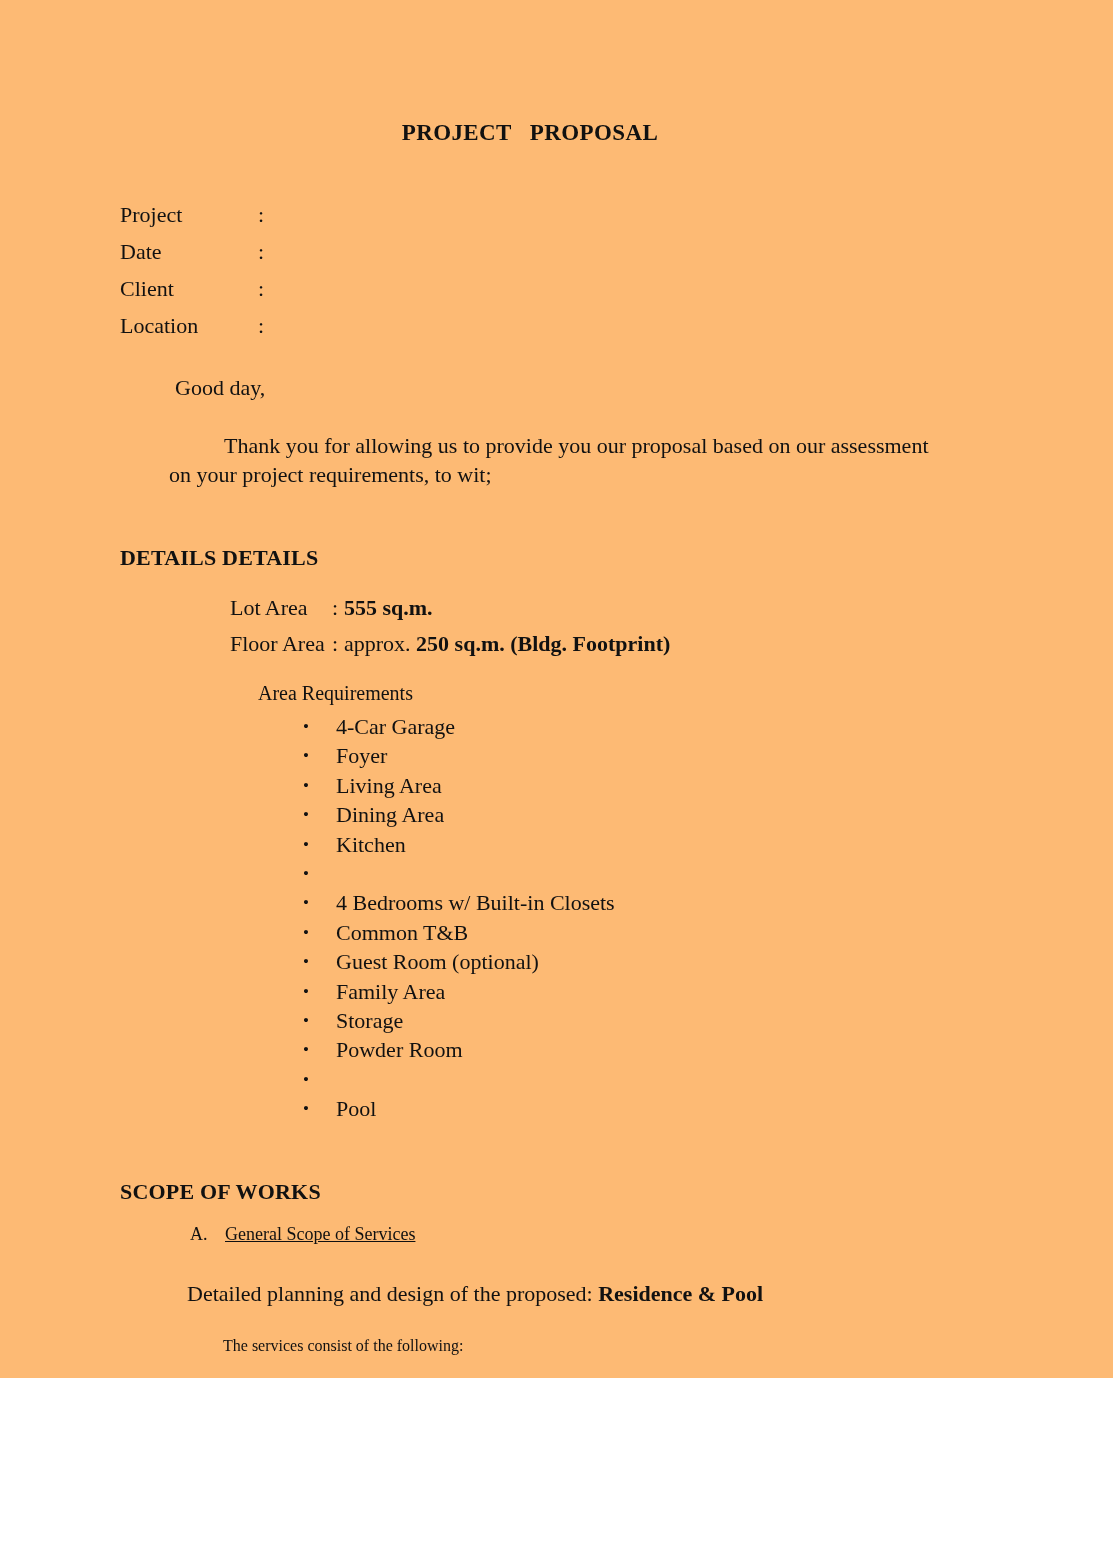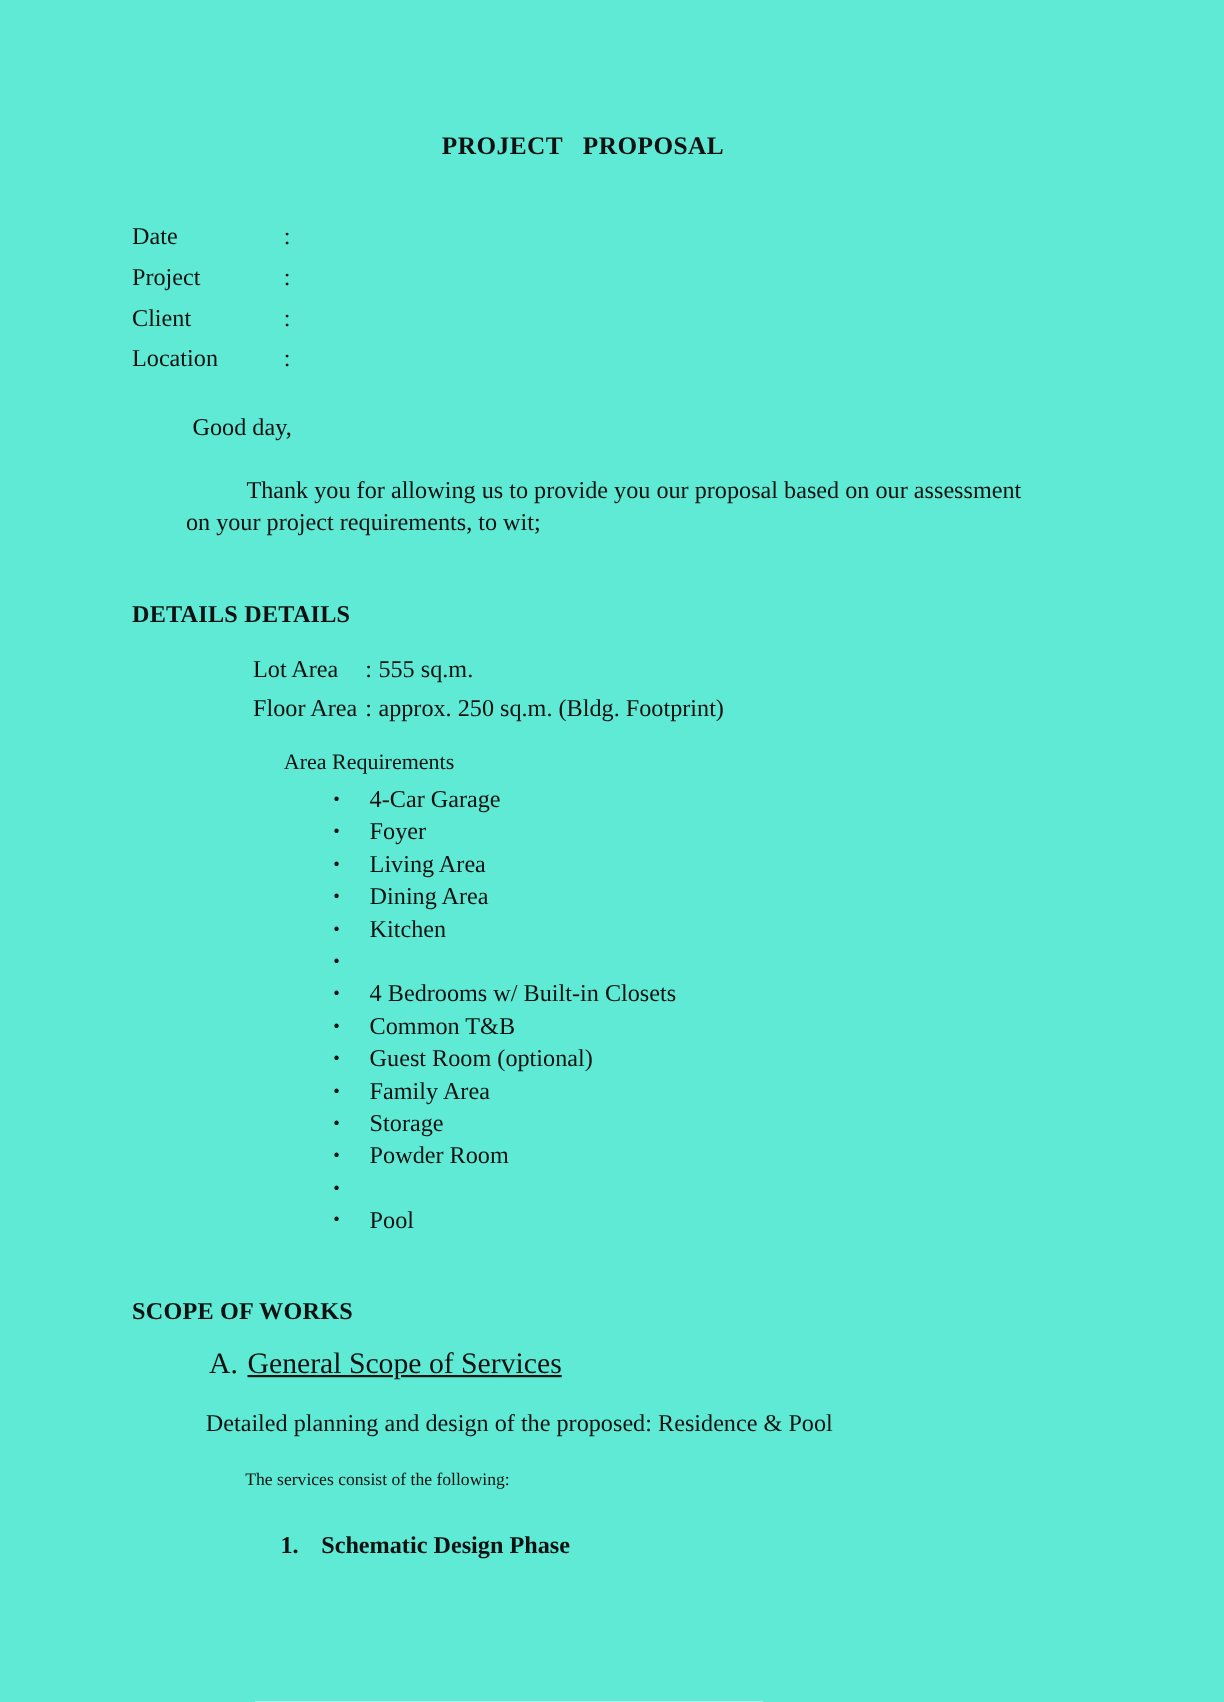"PROJECT PROPOSAL" .page { background: #5eead4 -> #fdba74; height: 1547px -> 1378px }
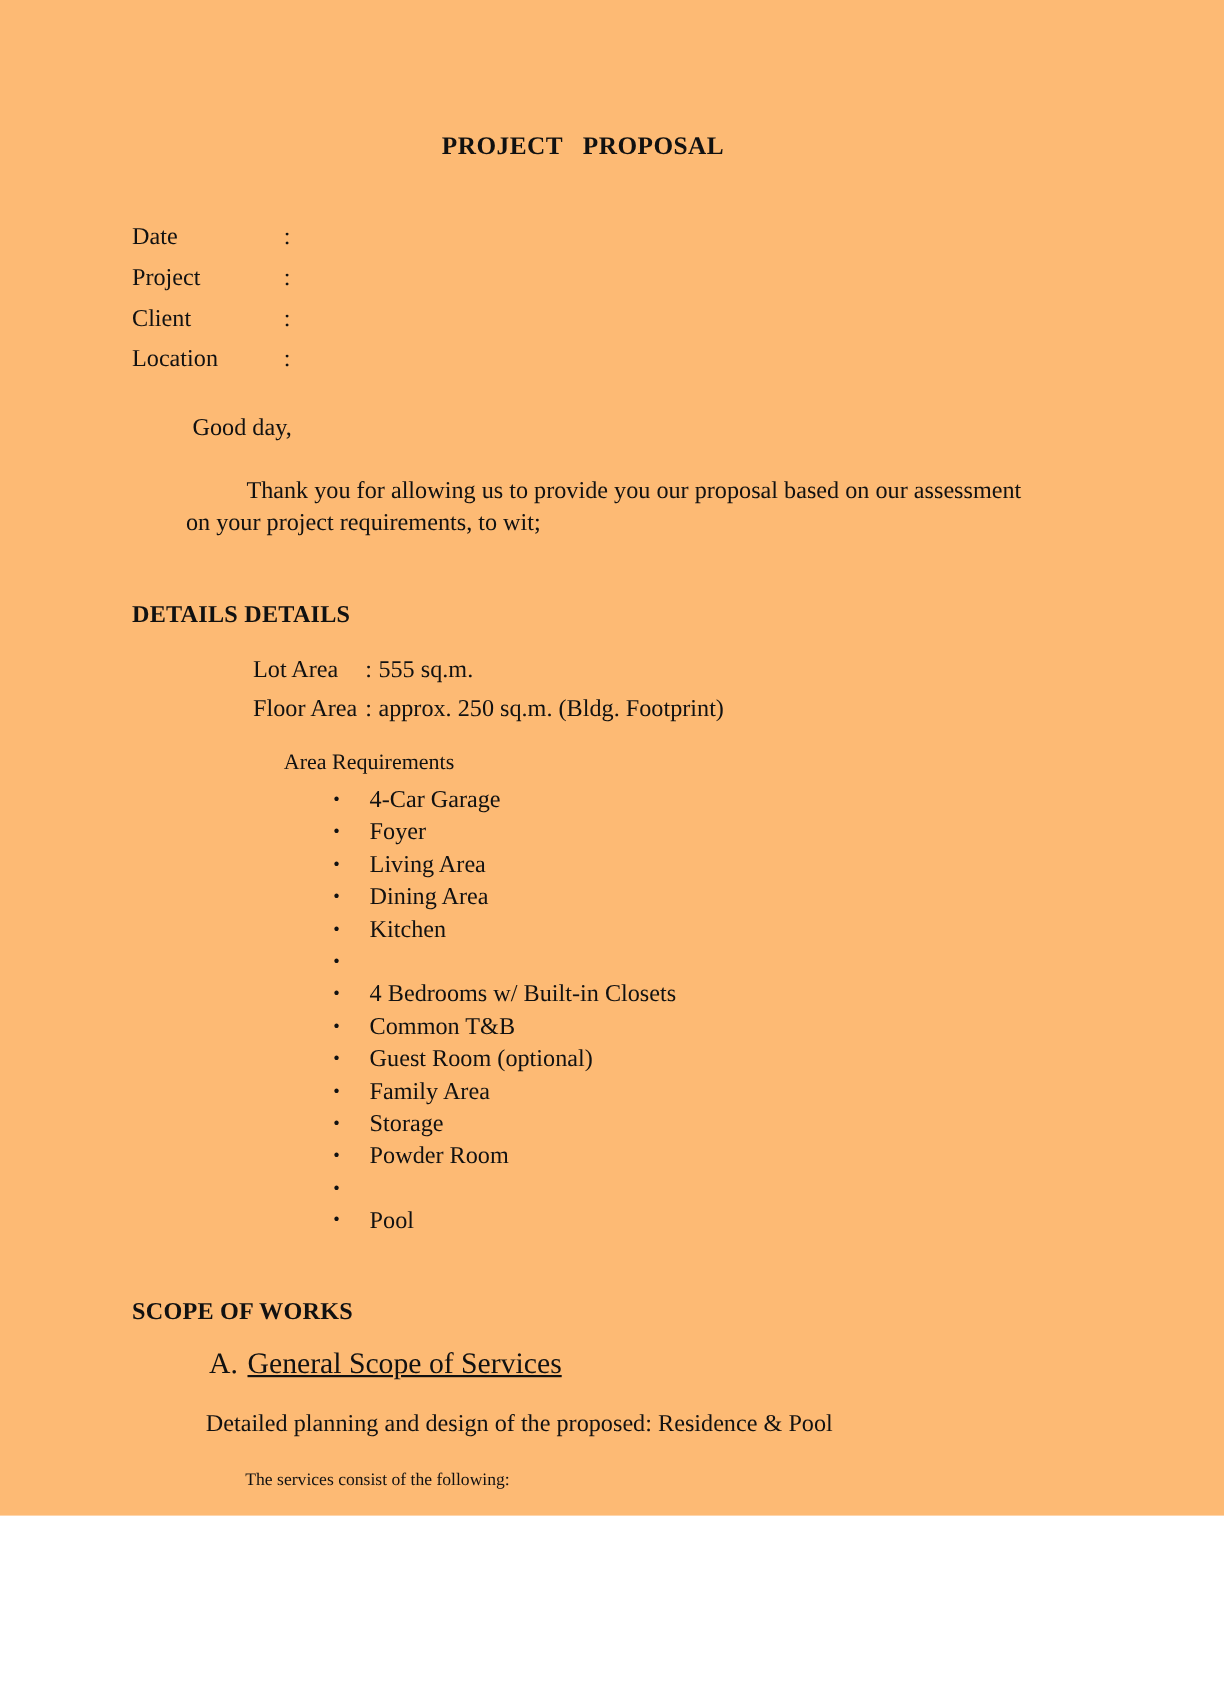"Date :" div.field-row { order: before "Project :" -> after "Project :" }
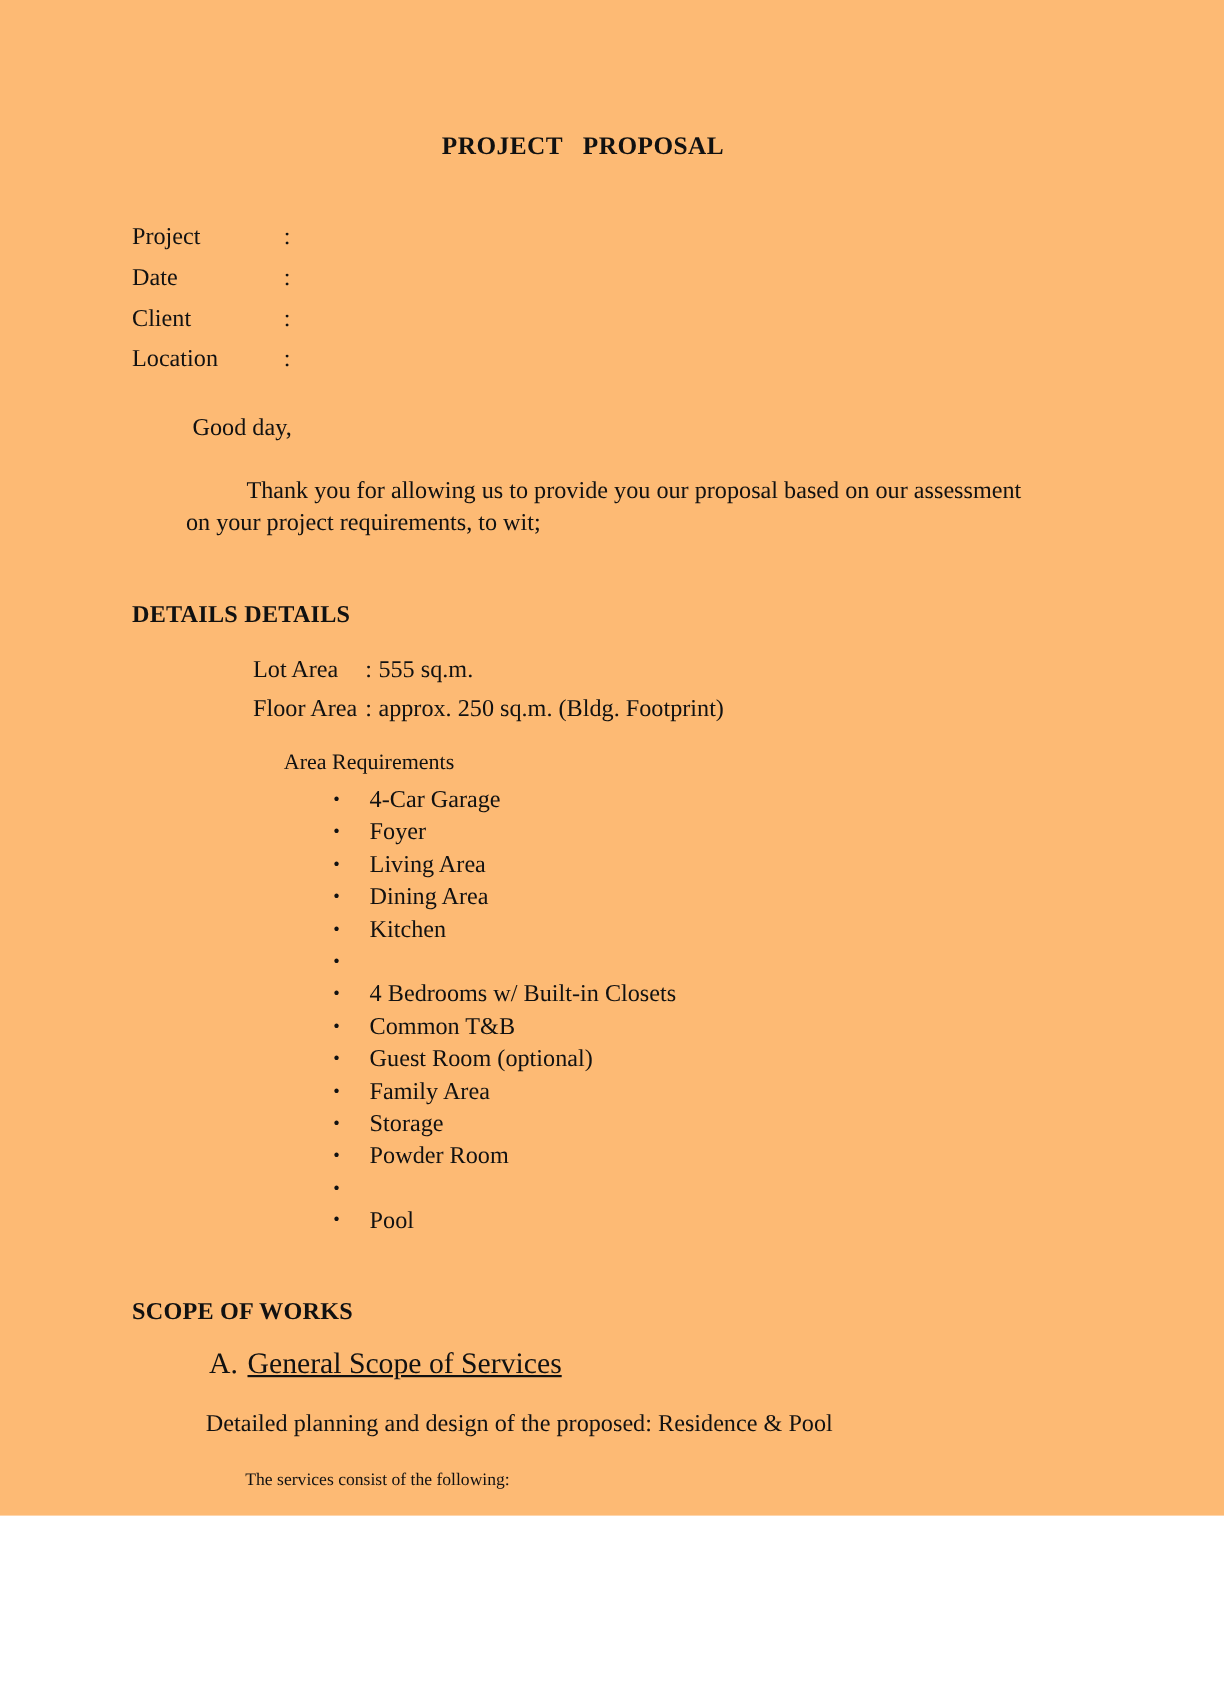"555 sq.m." .bold { font-weight: normal -> bold }
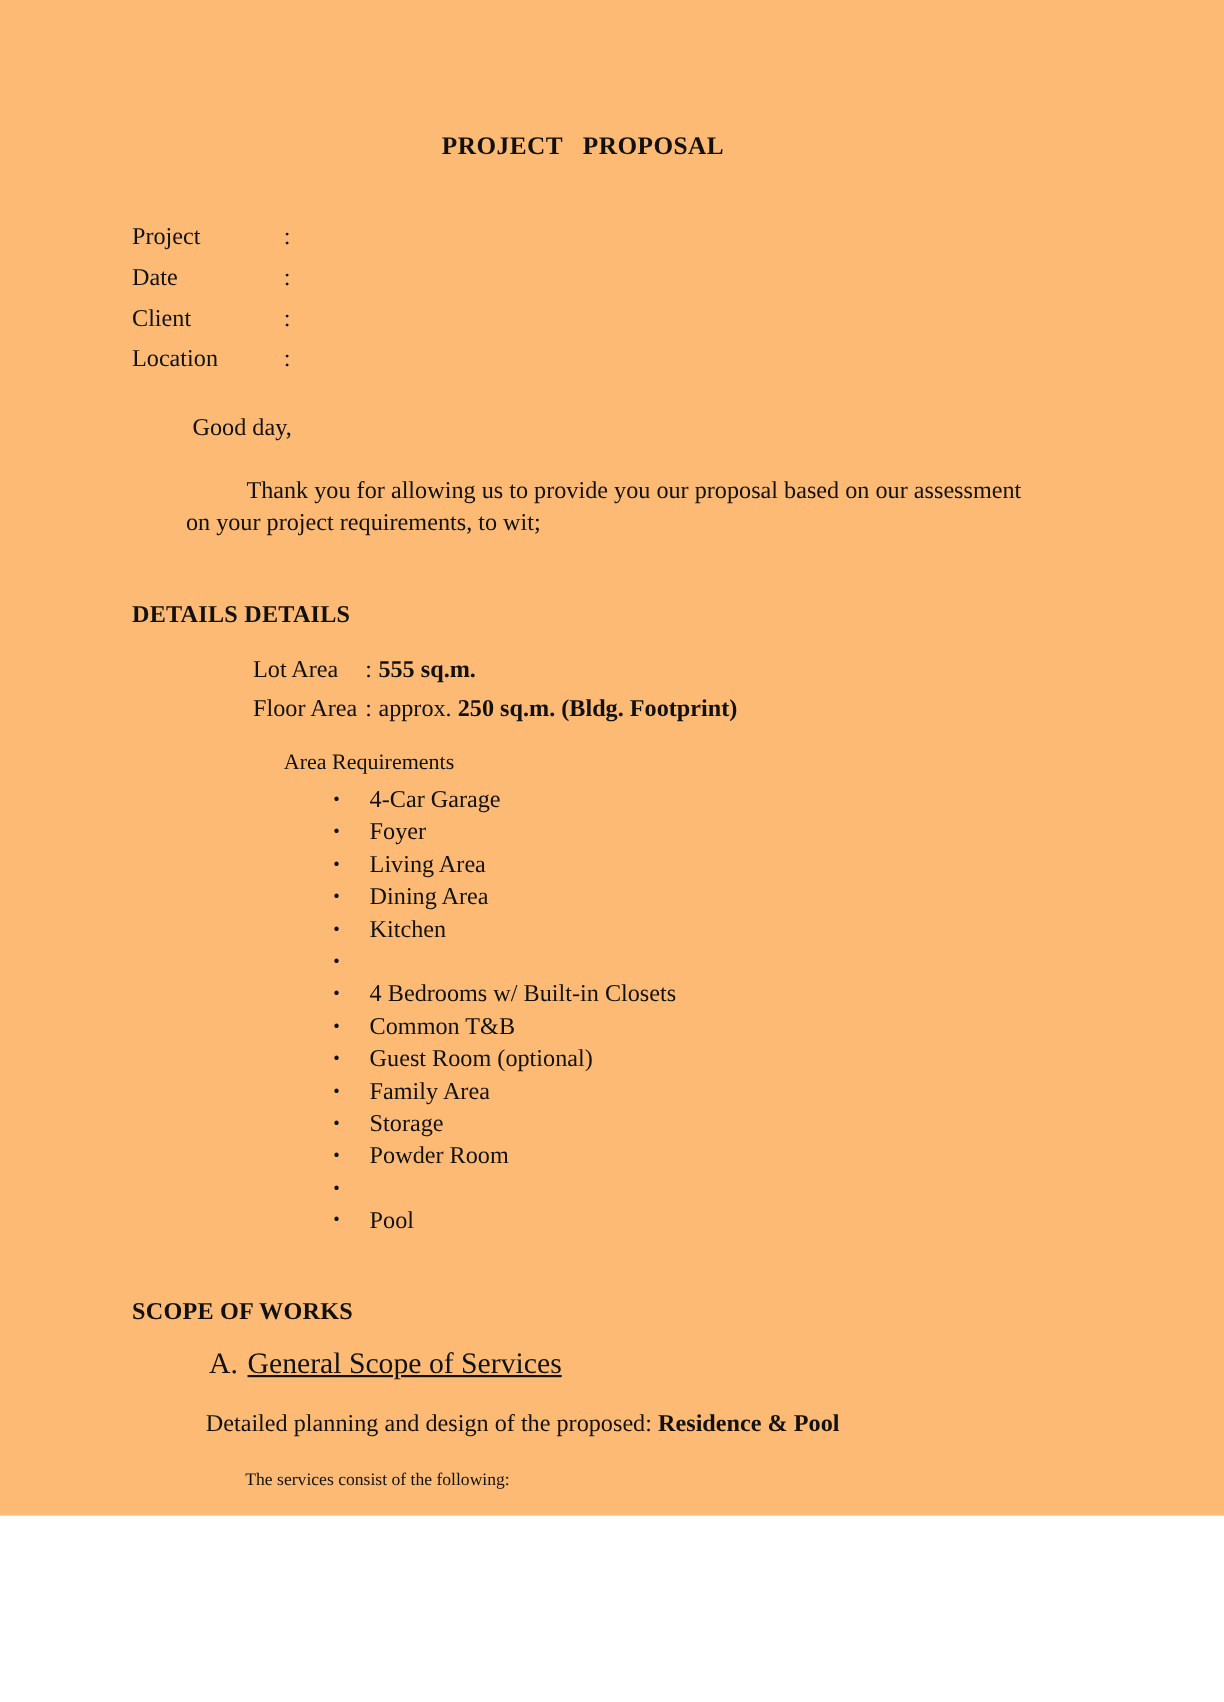"A. General Scope of Services" .scope-item-a { font-size: 27px -> 18px }
